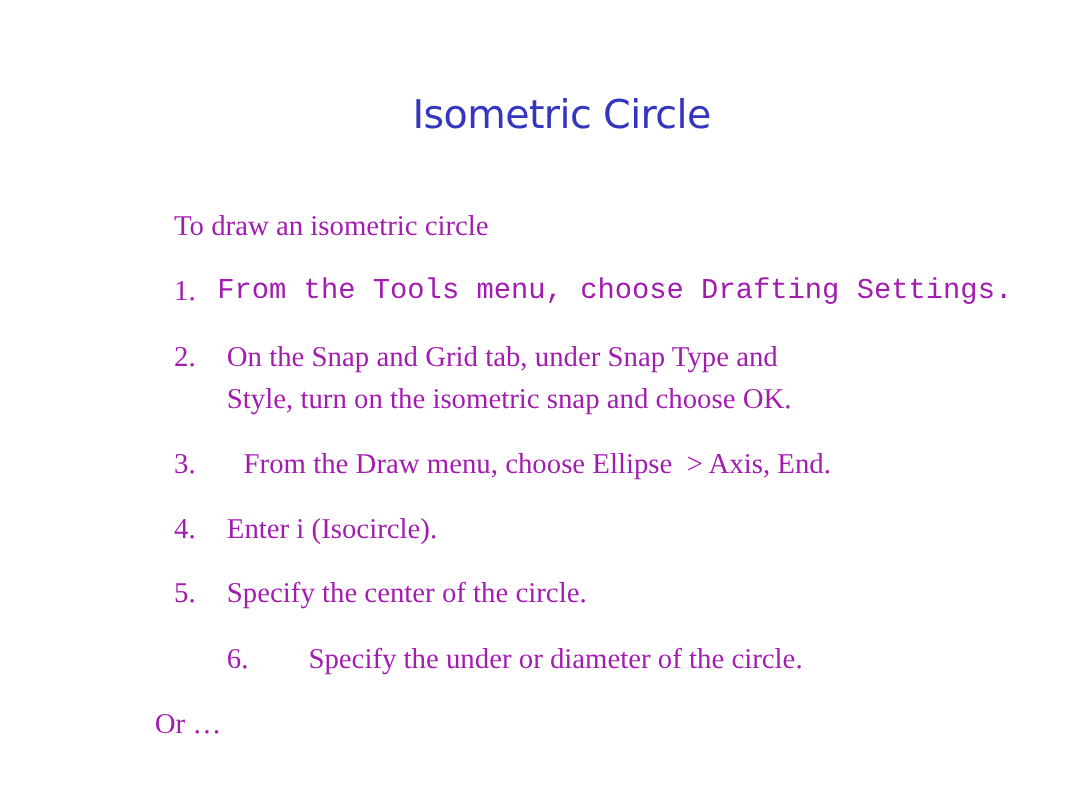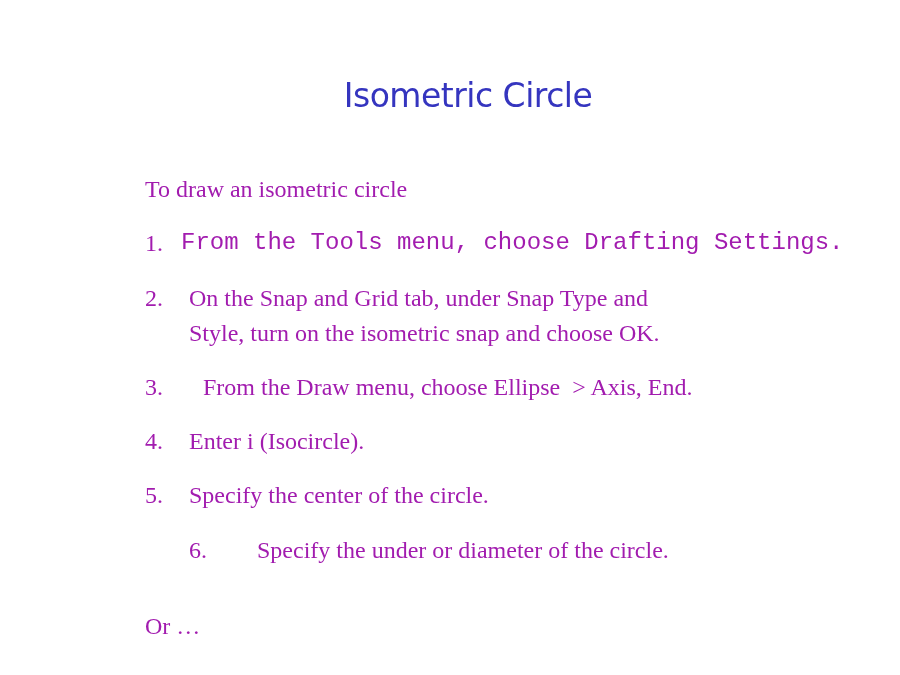"Or …" div.line { left: 145px -> 129px; margin-top: 22px -> none }
